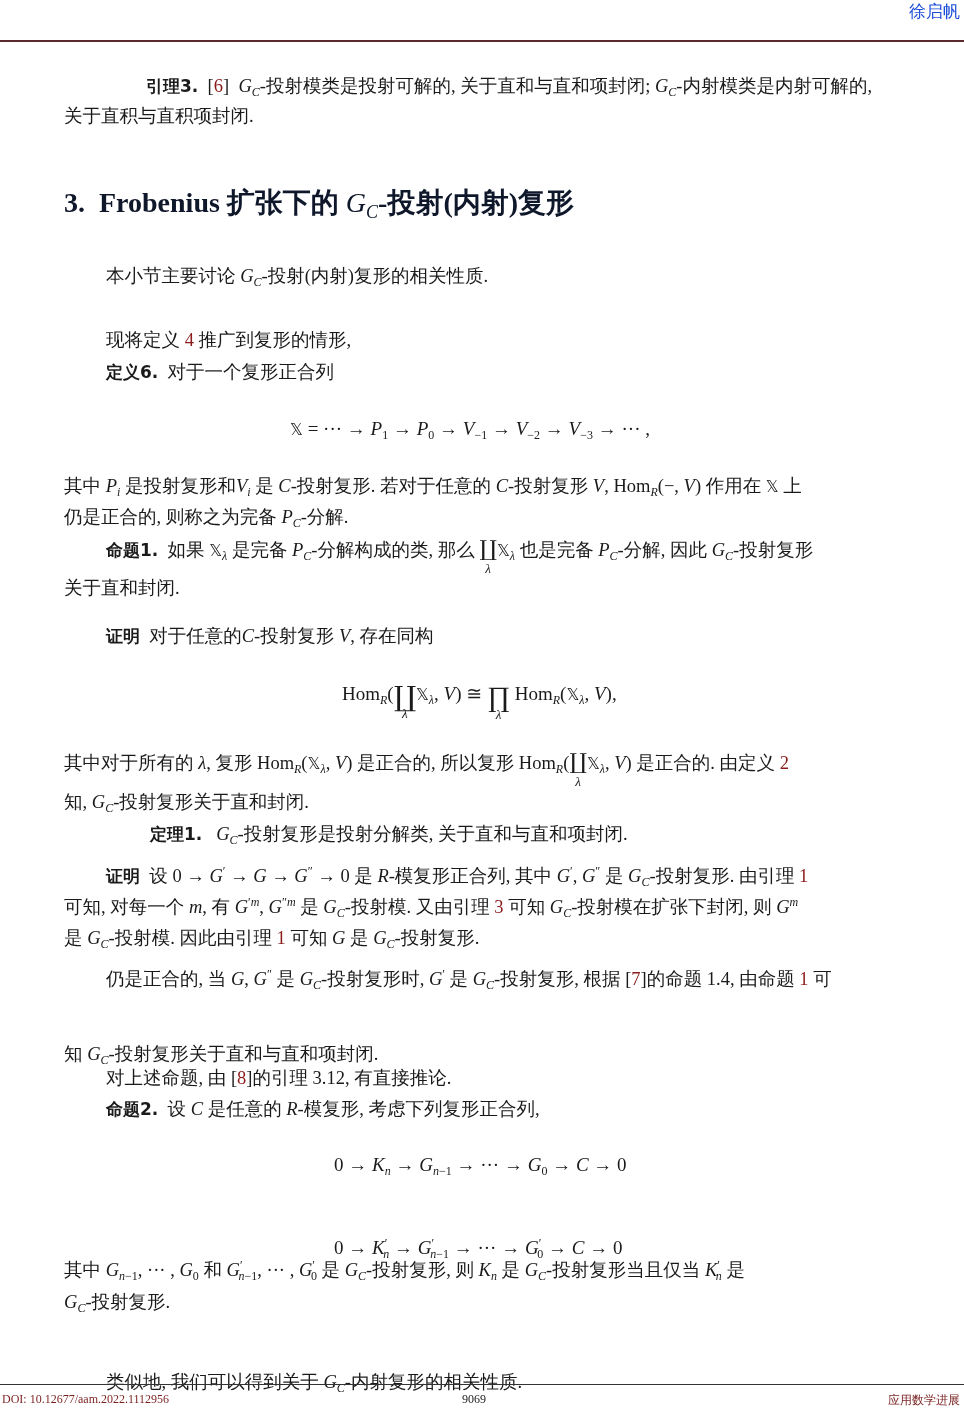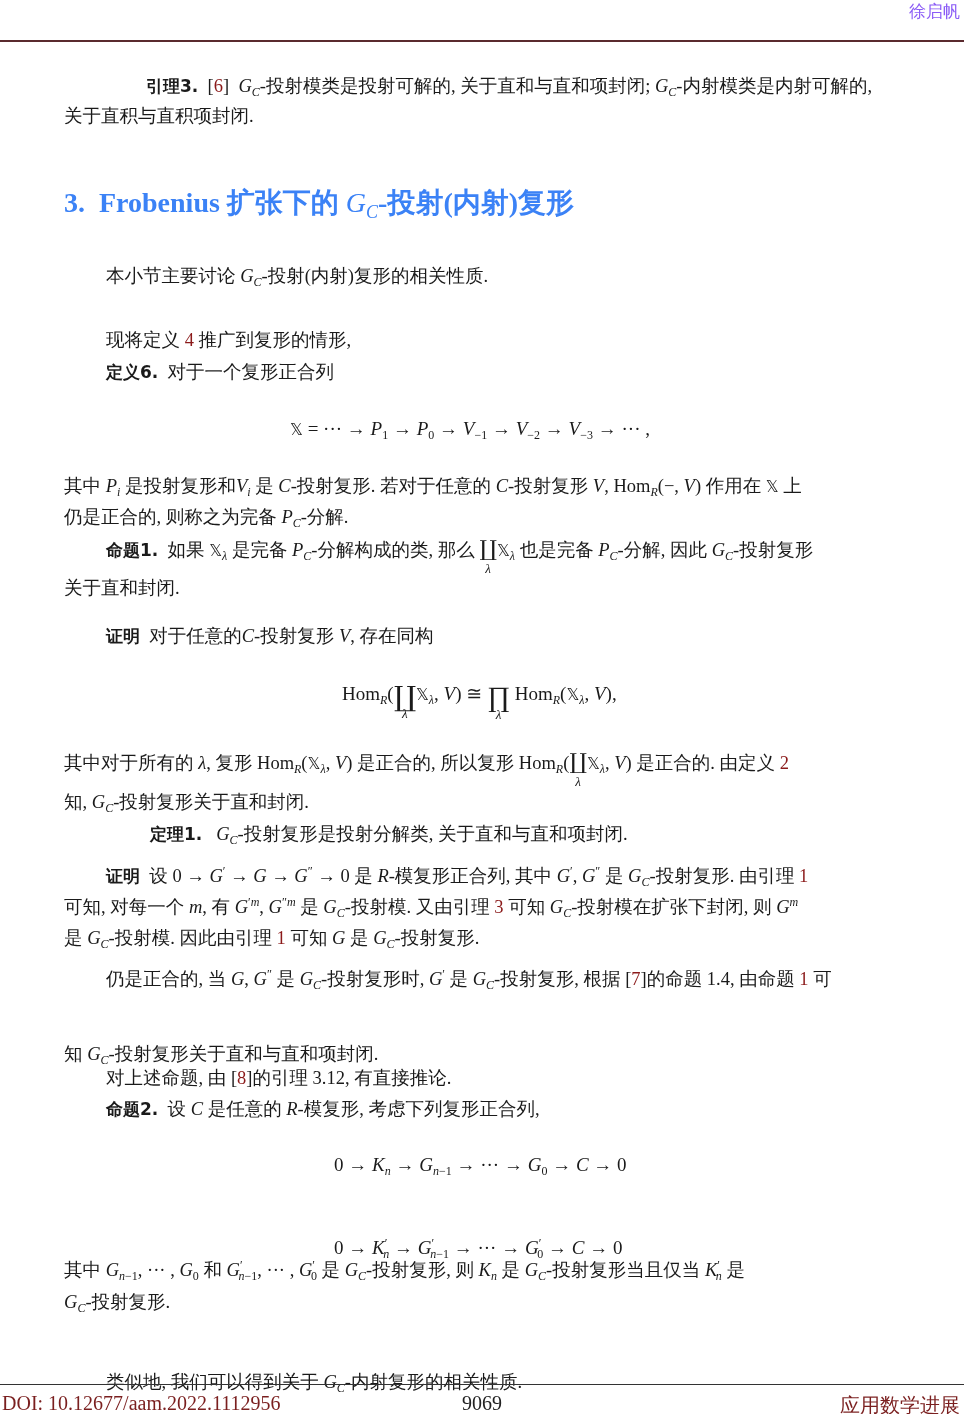"徐启帆" .header-author { color: #8b5cf6 -> #1d4ed8 }
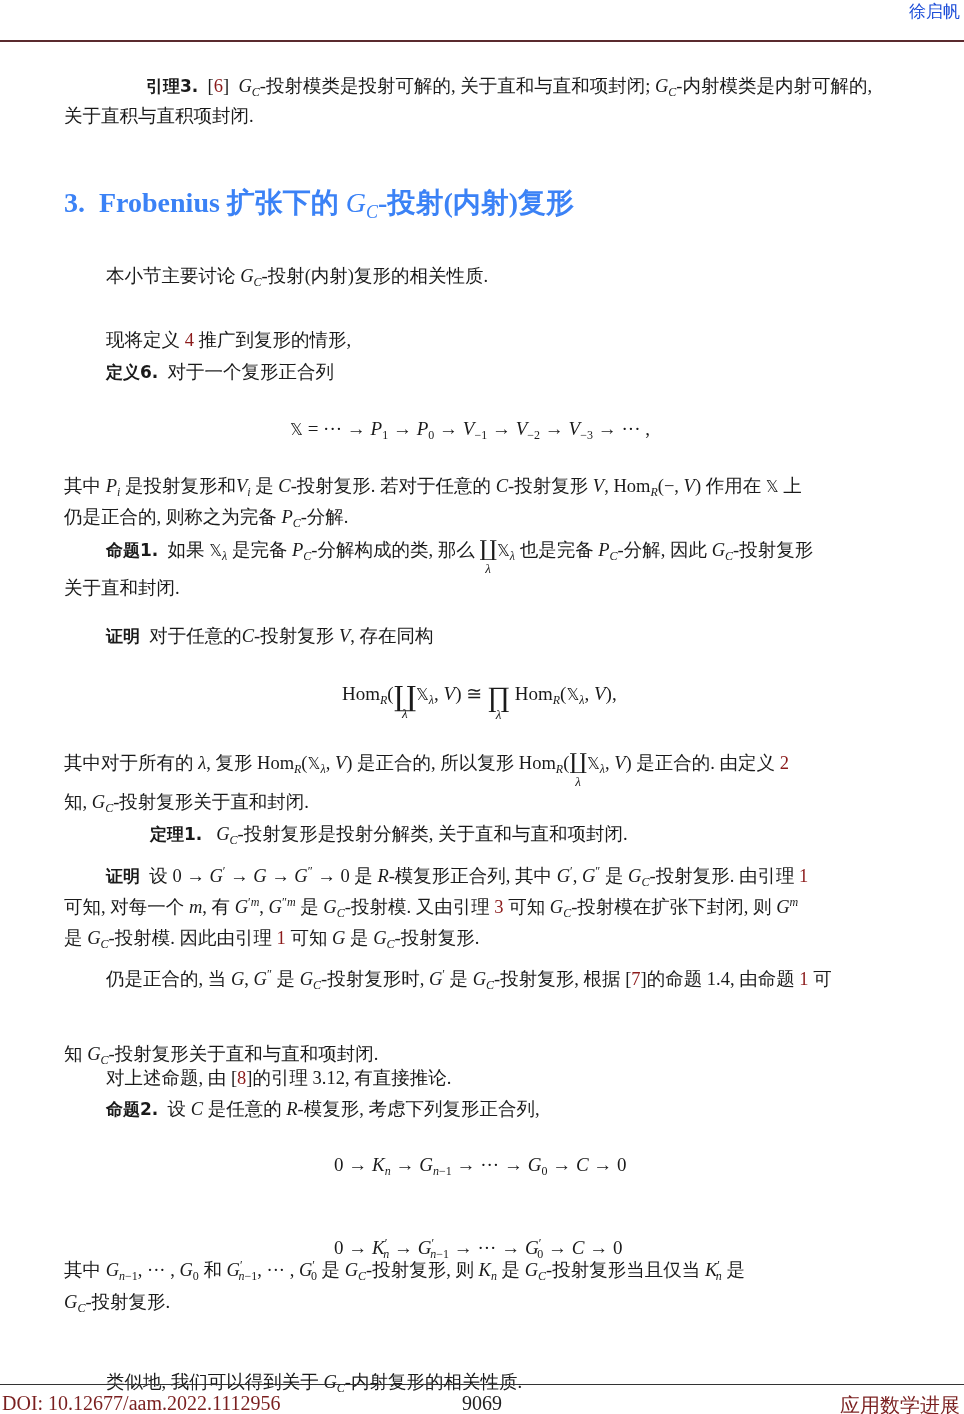"3. Frobenius 扩张下的 GC-投射(内射)复形" .section-title { color: #3b82f6 -> #0f172a }
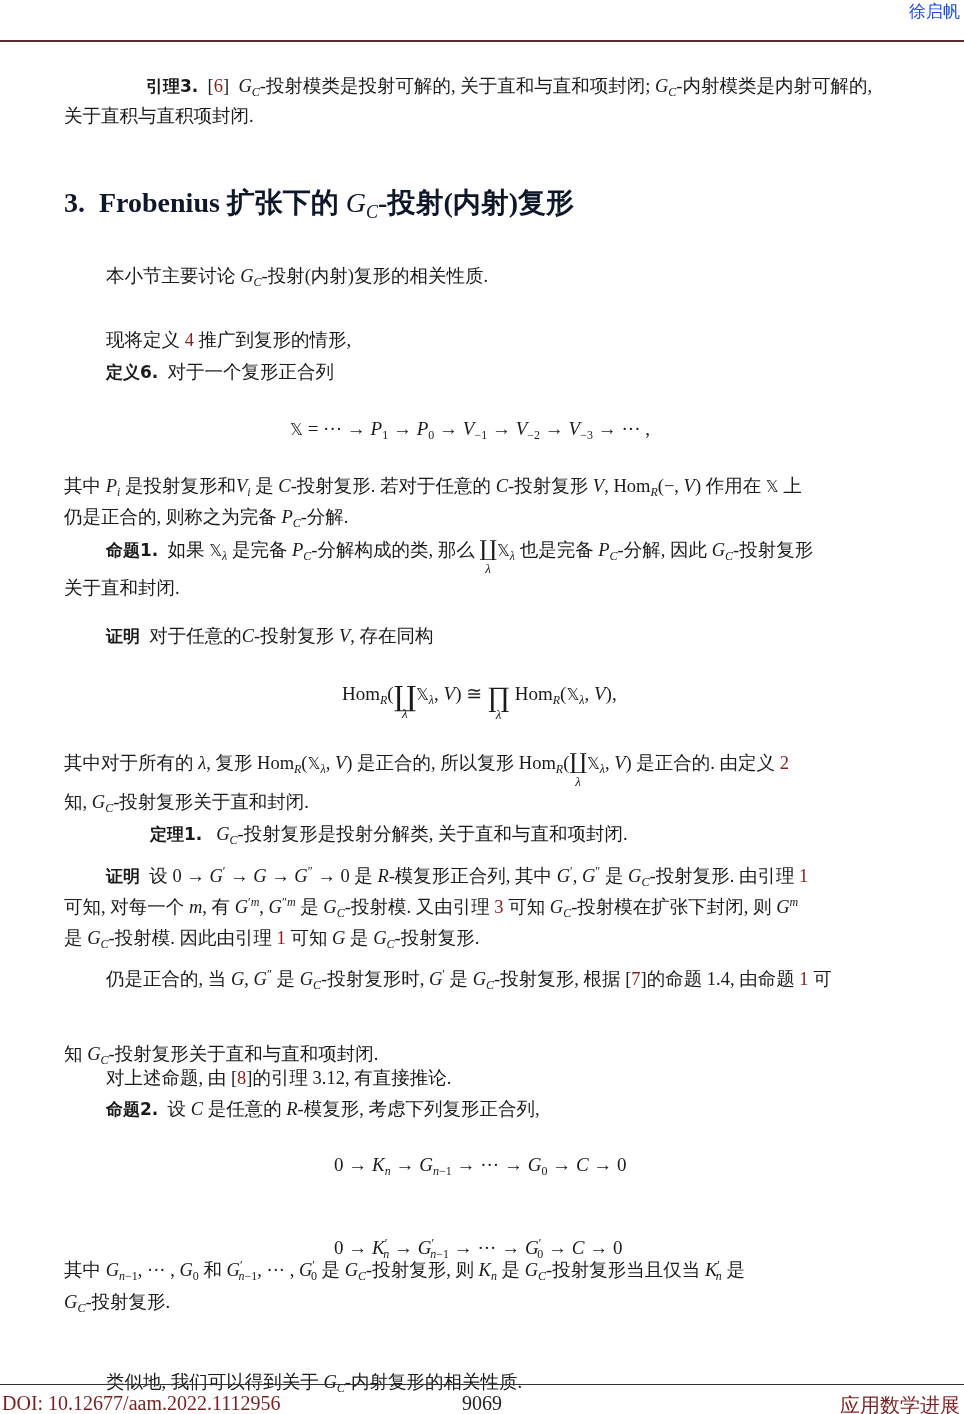"DOI: 10.12677/aam.2022.1112956" .footer { font-size: 20px -> 12px }
